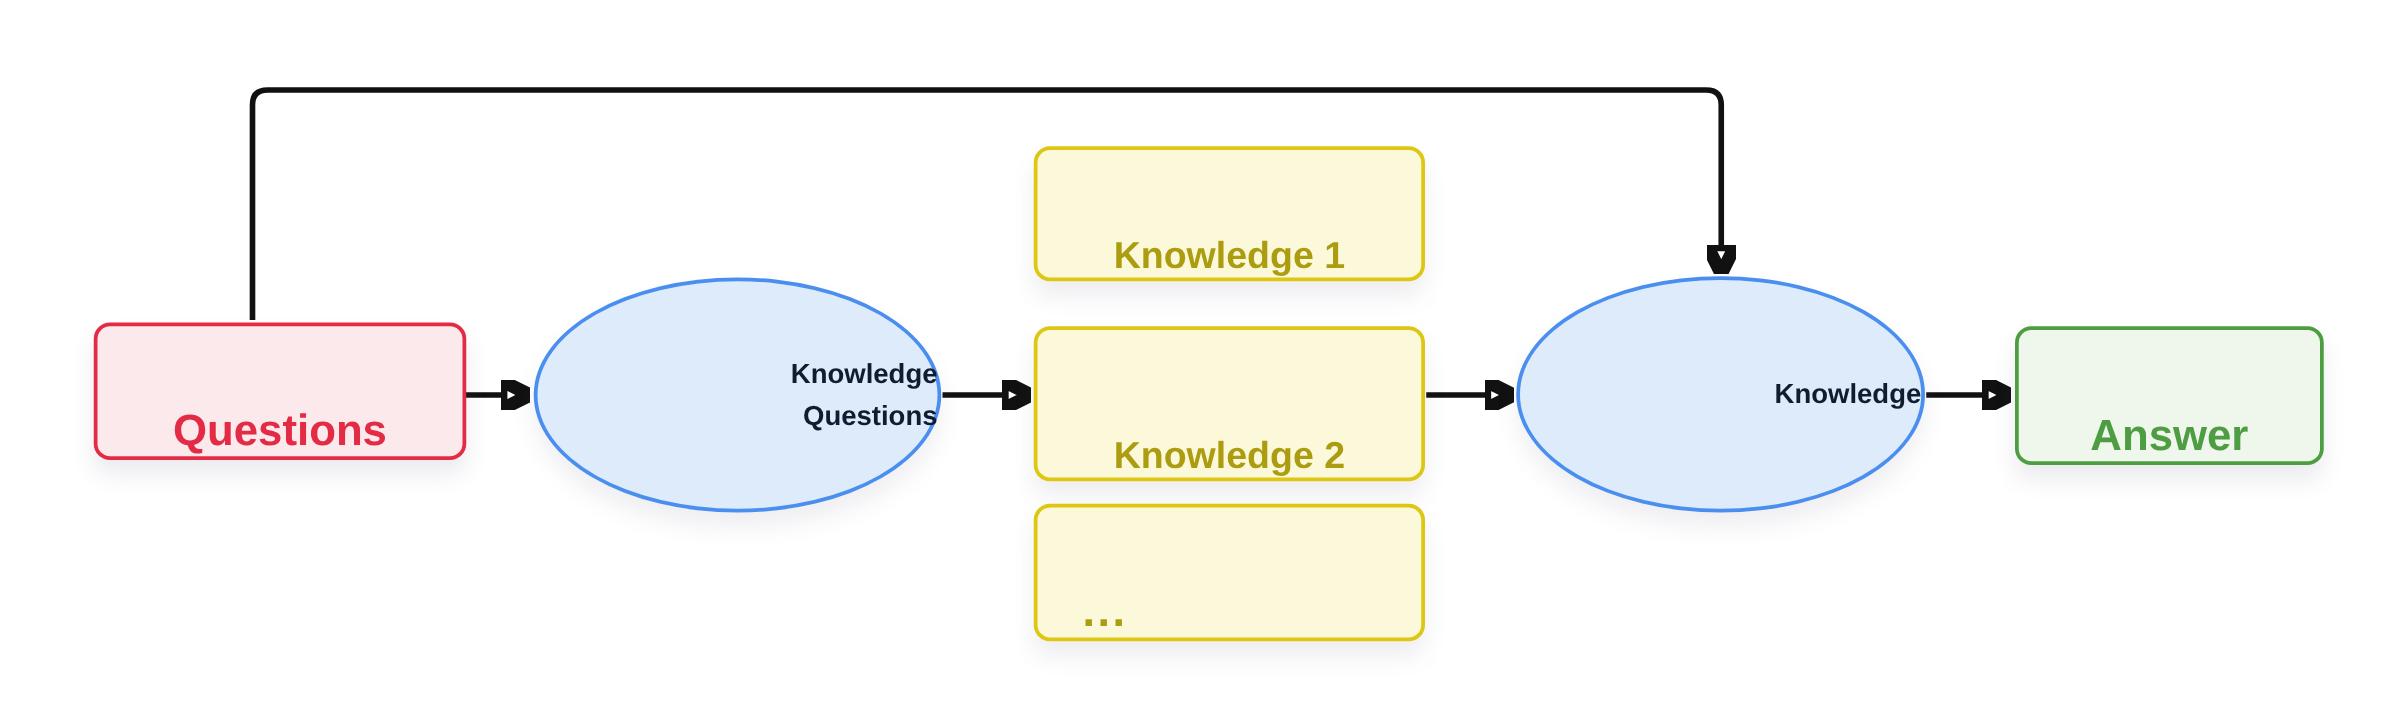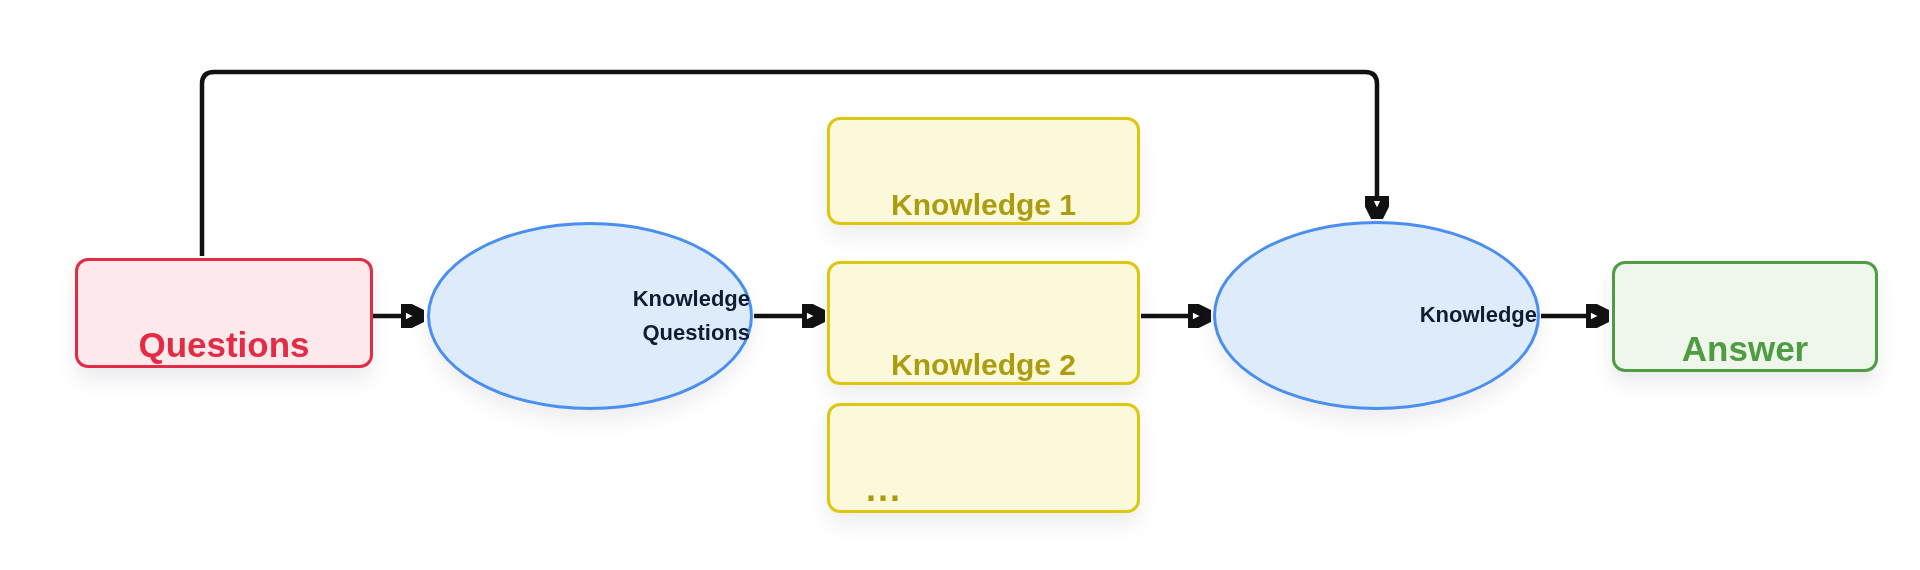"Answer" .answer { width: 266px -> 247px }
